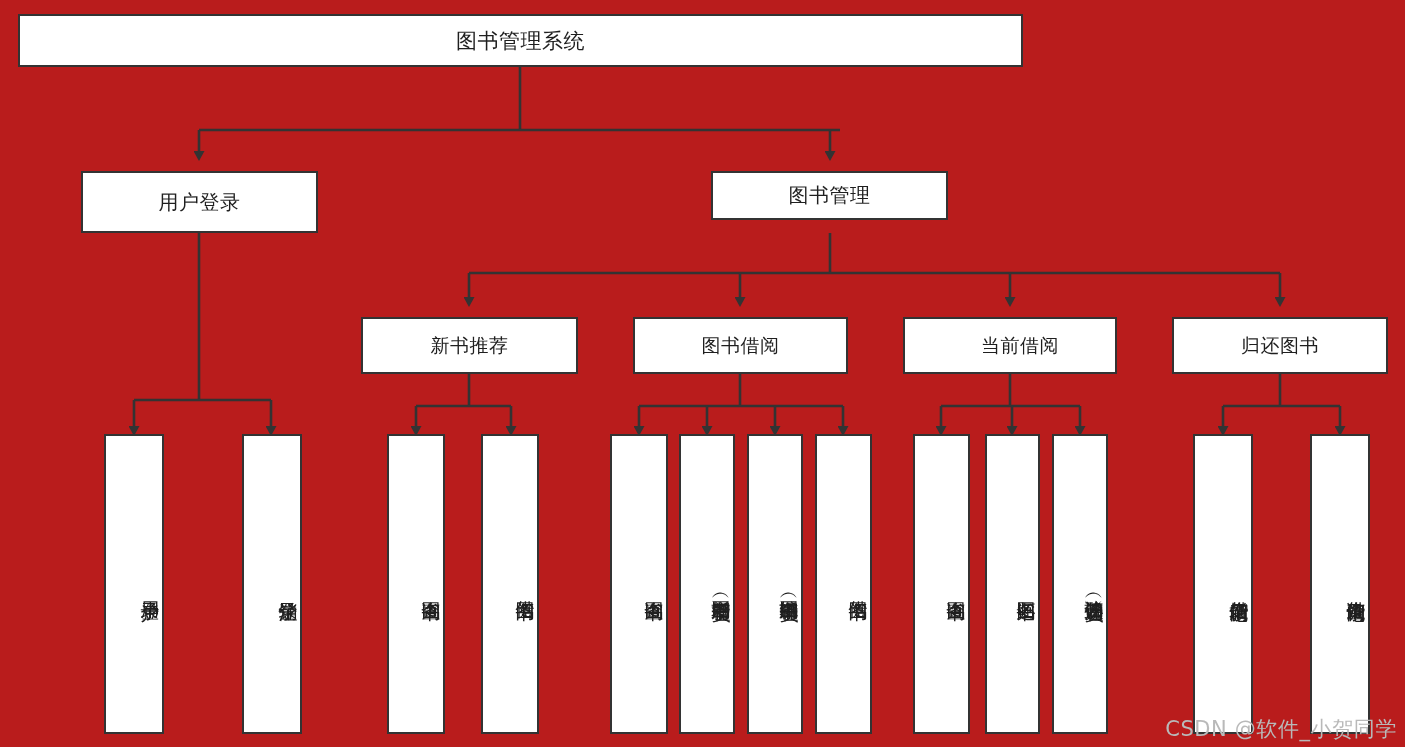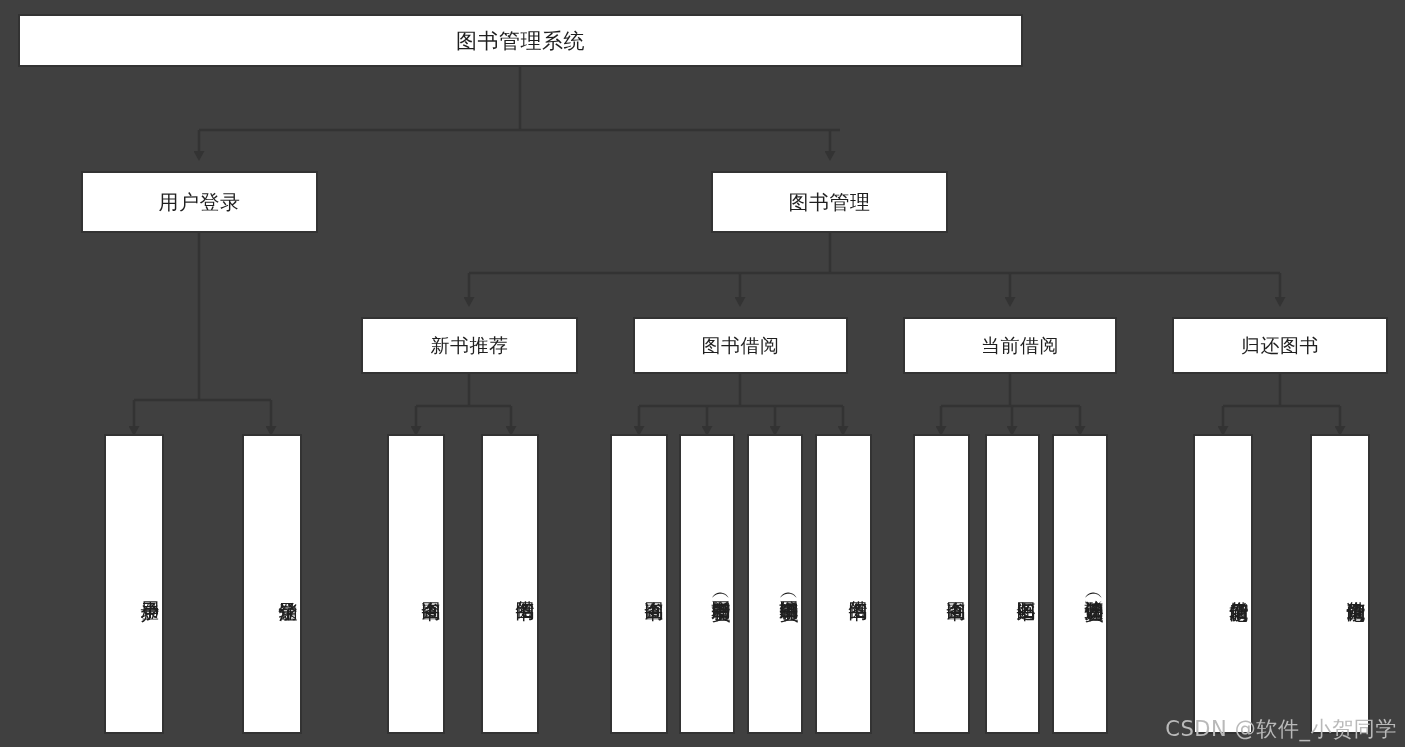"图书管理系统" #canvas { background: #404040 -> #b91c1c }
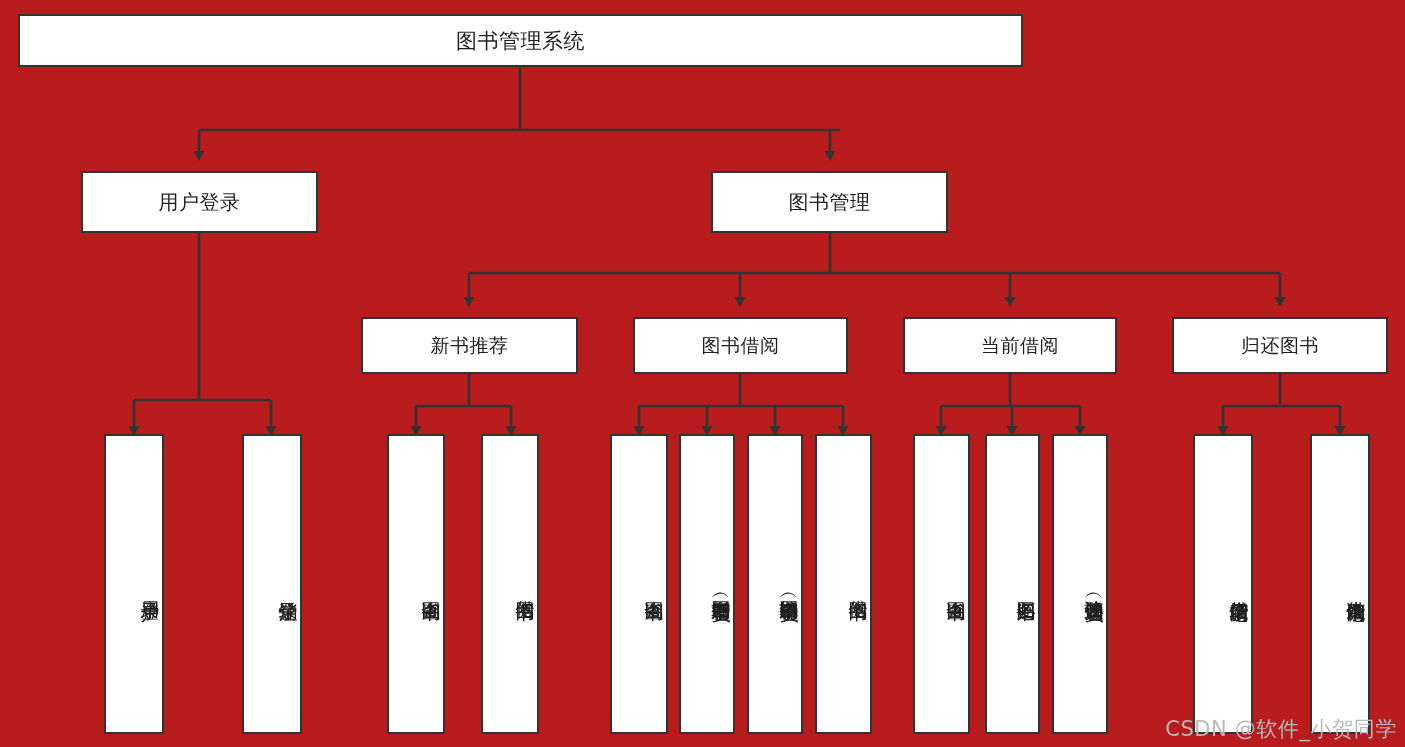"图书管理" div.node { height: 62px -> 49px }
